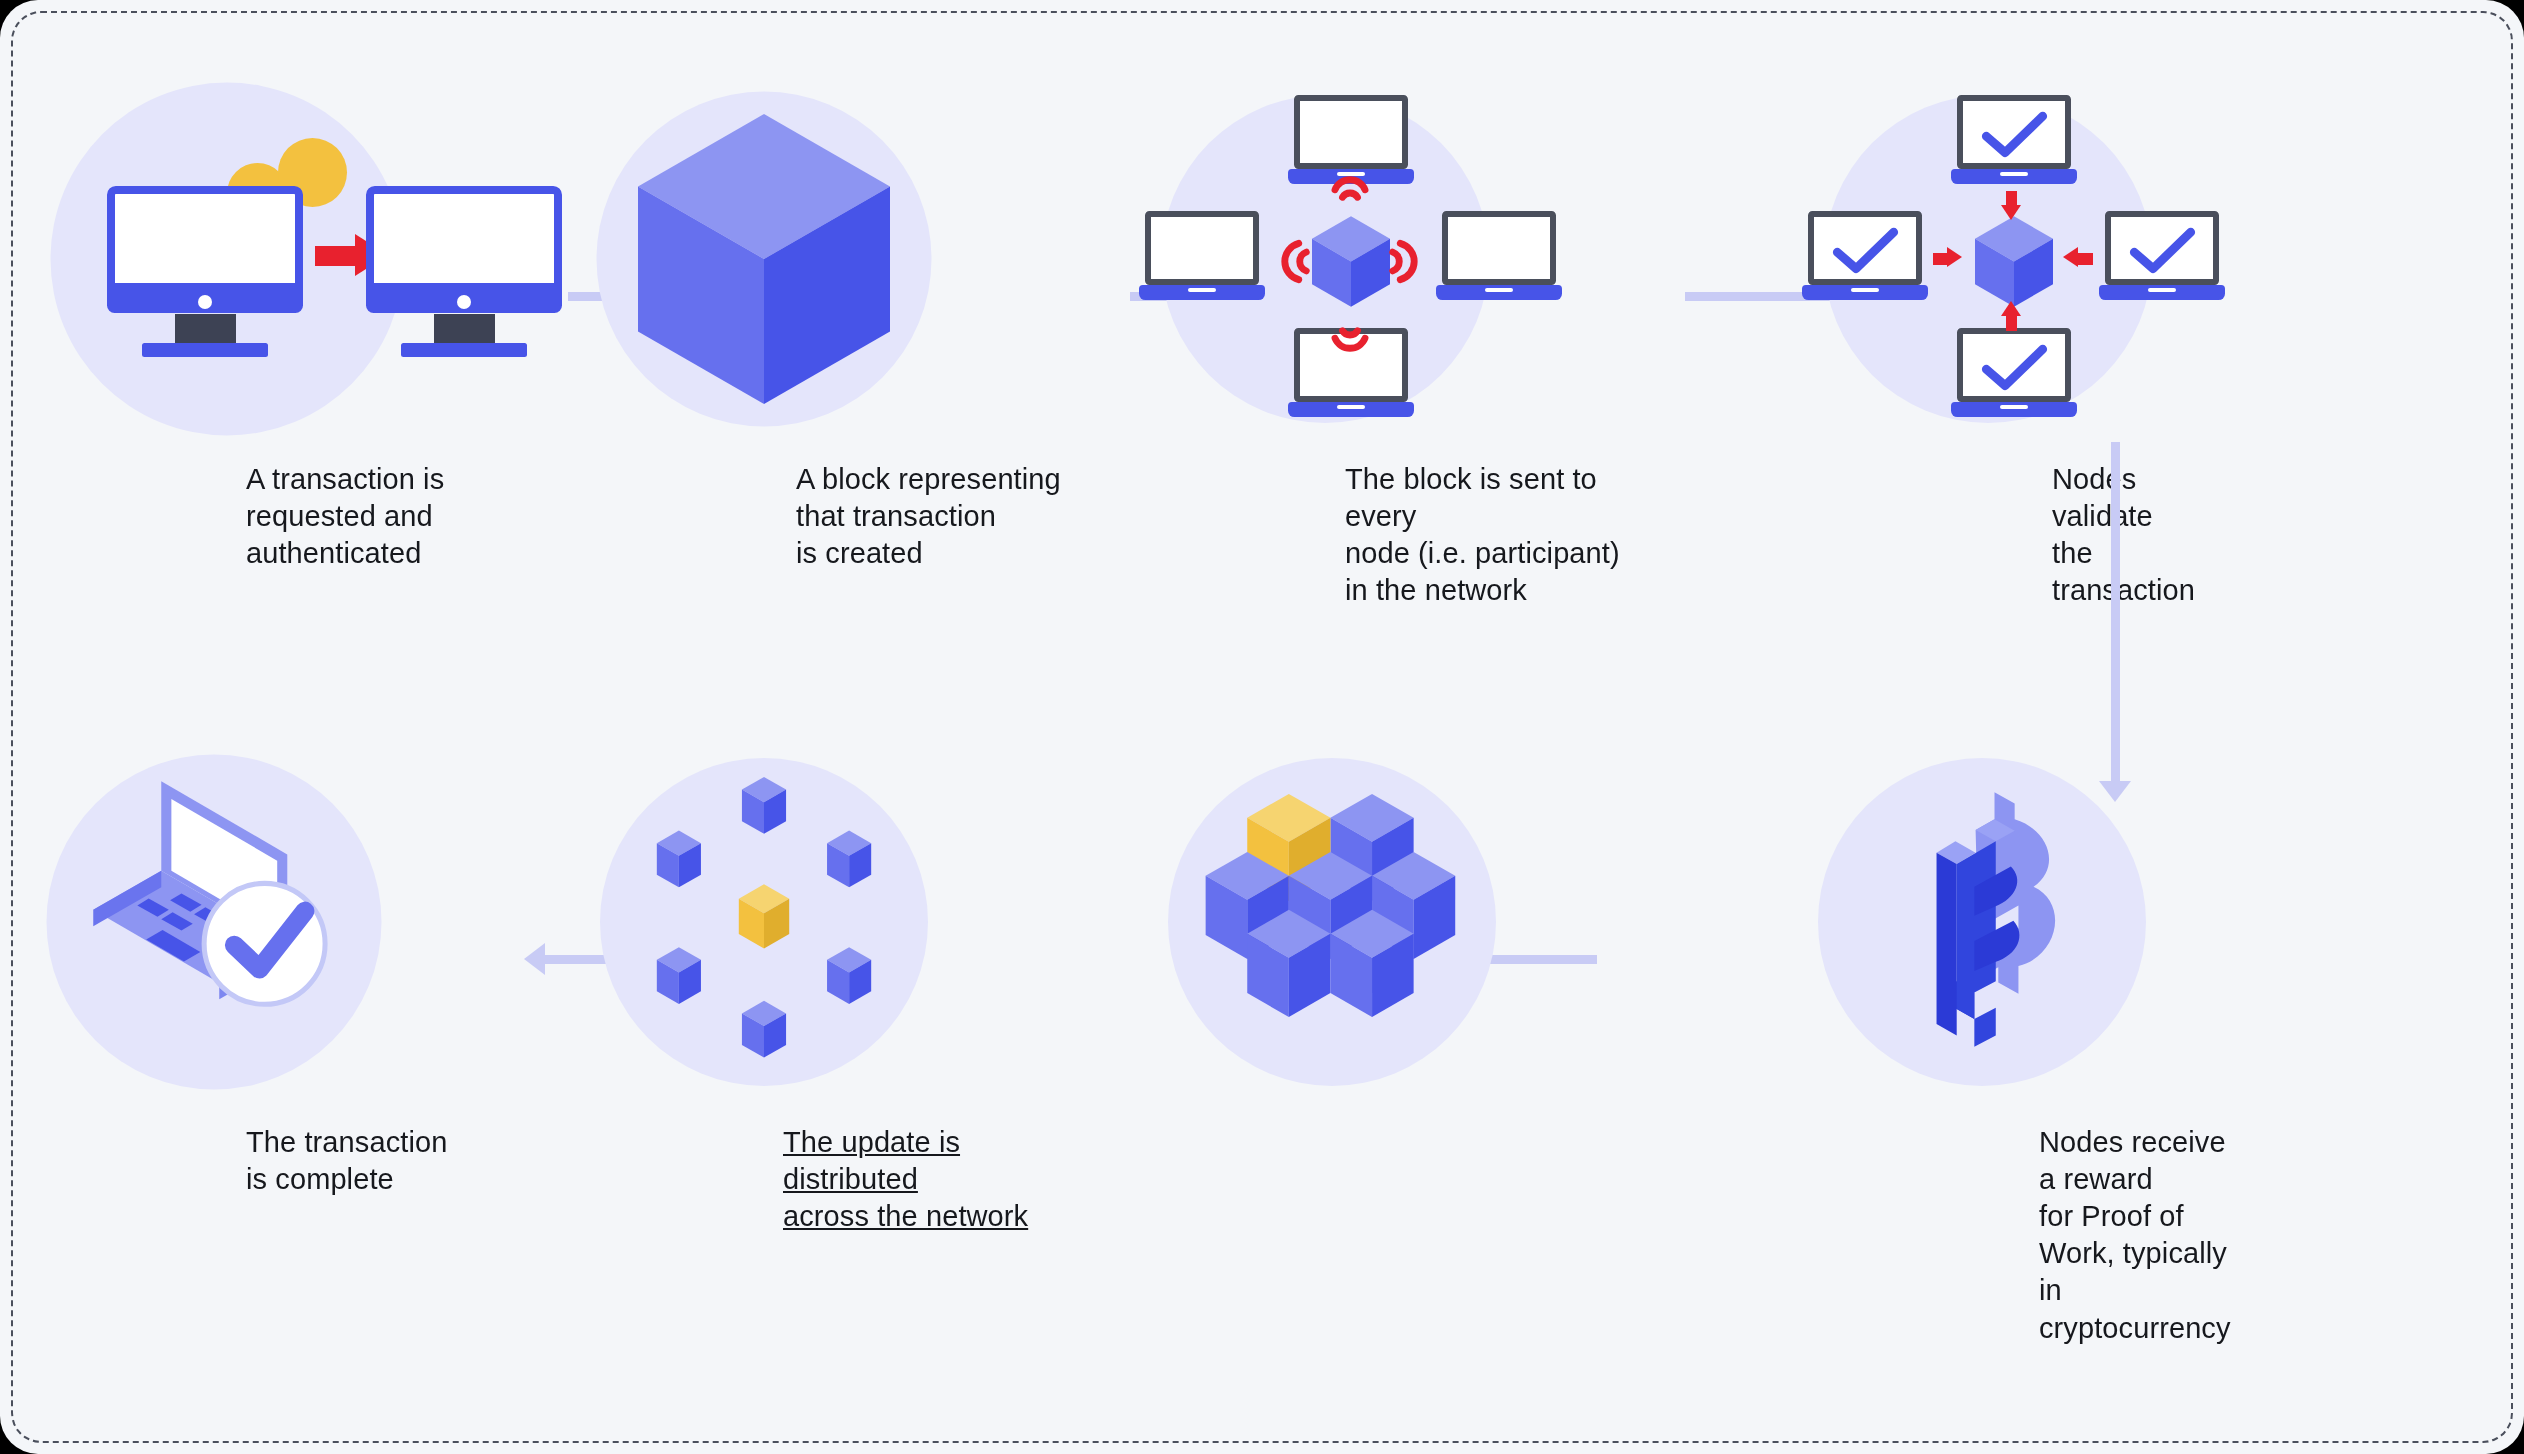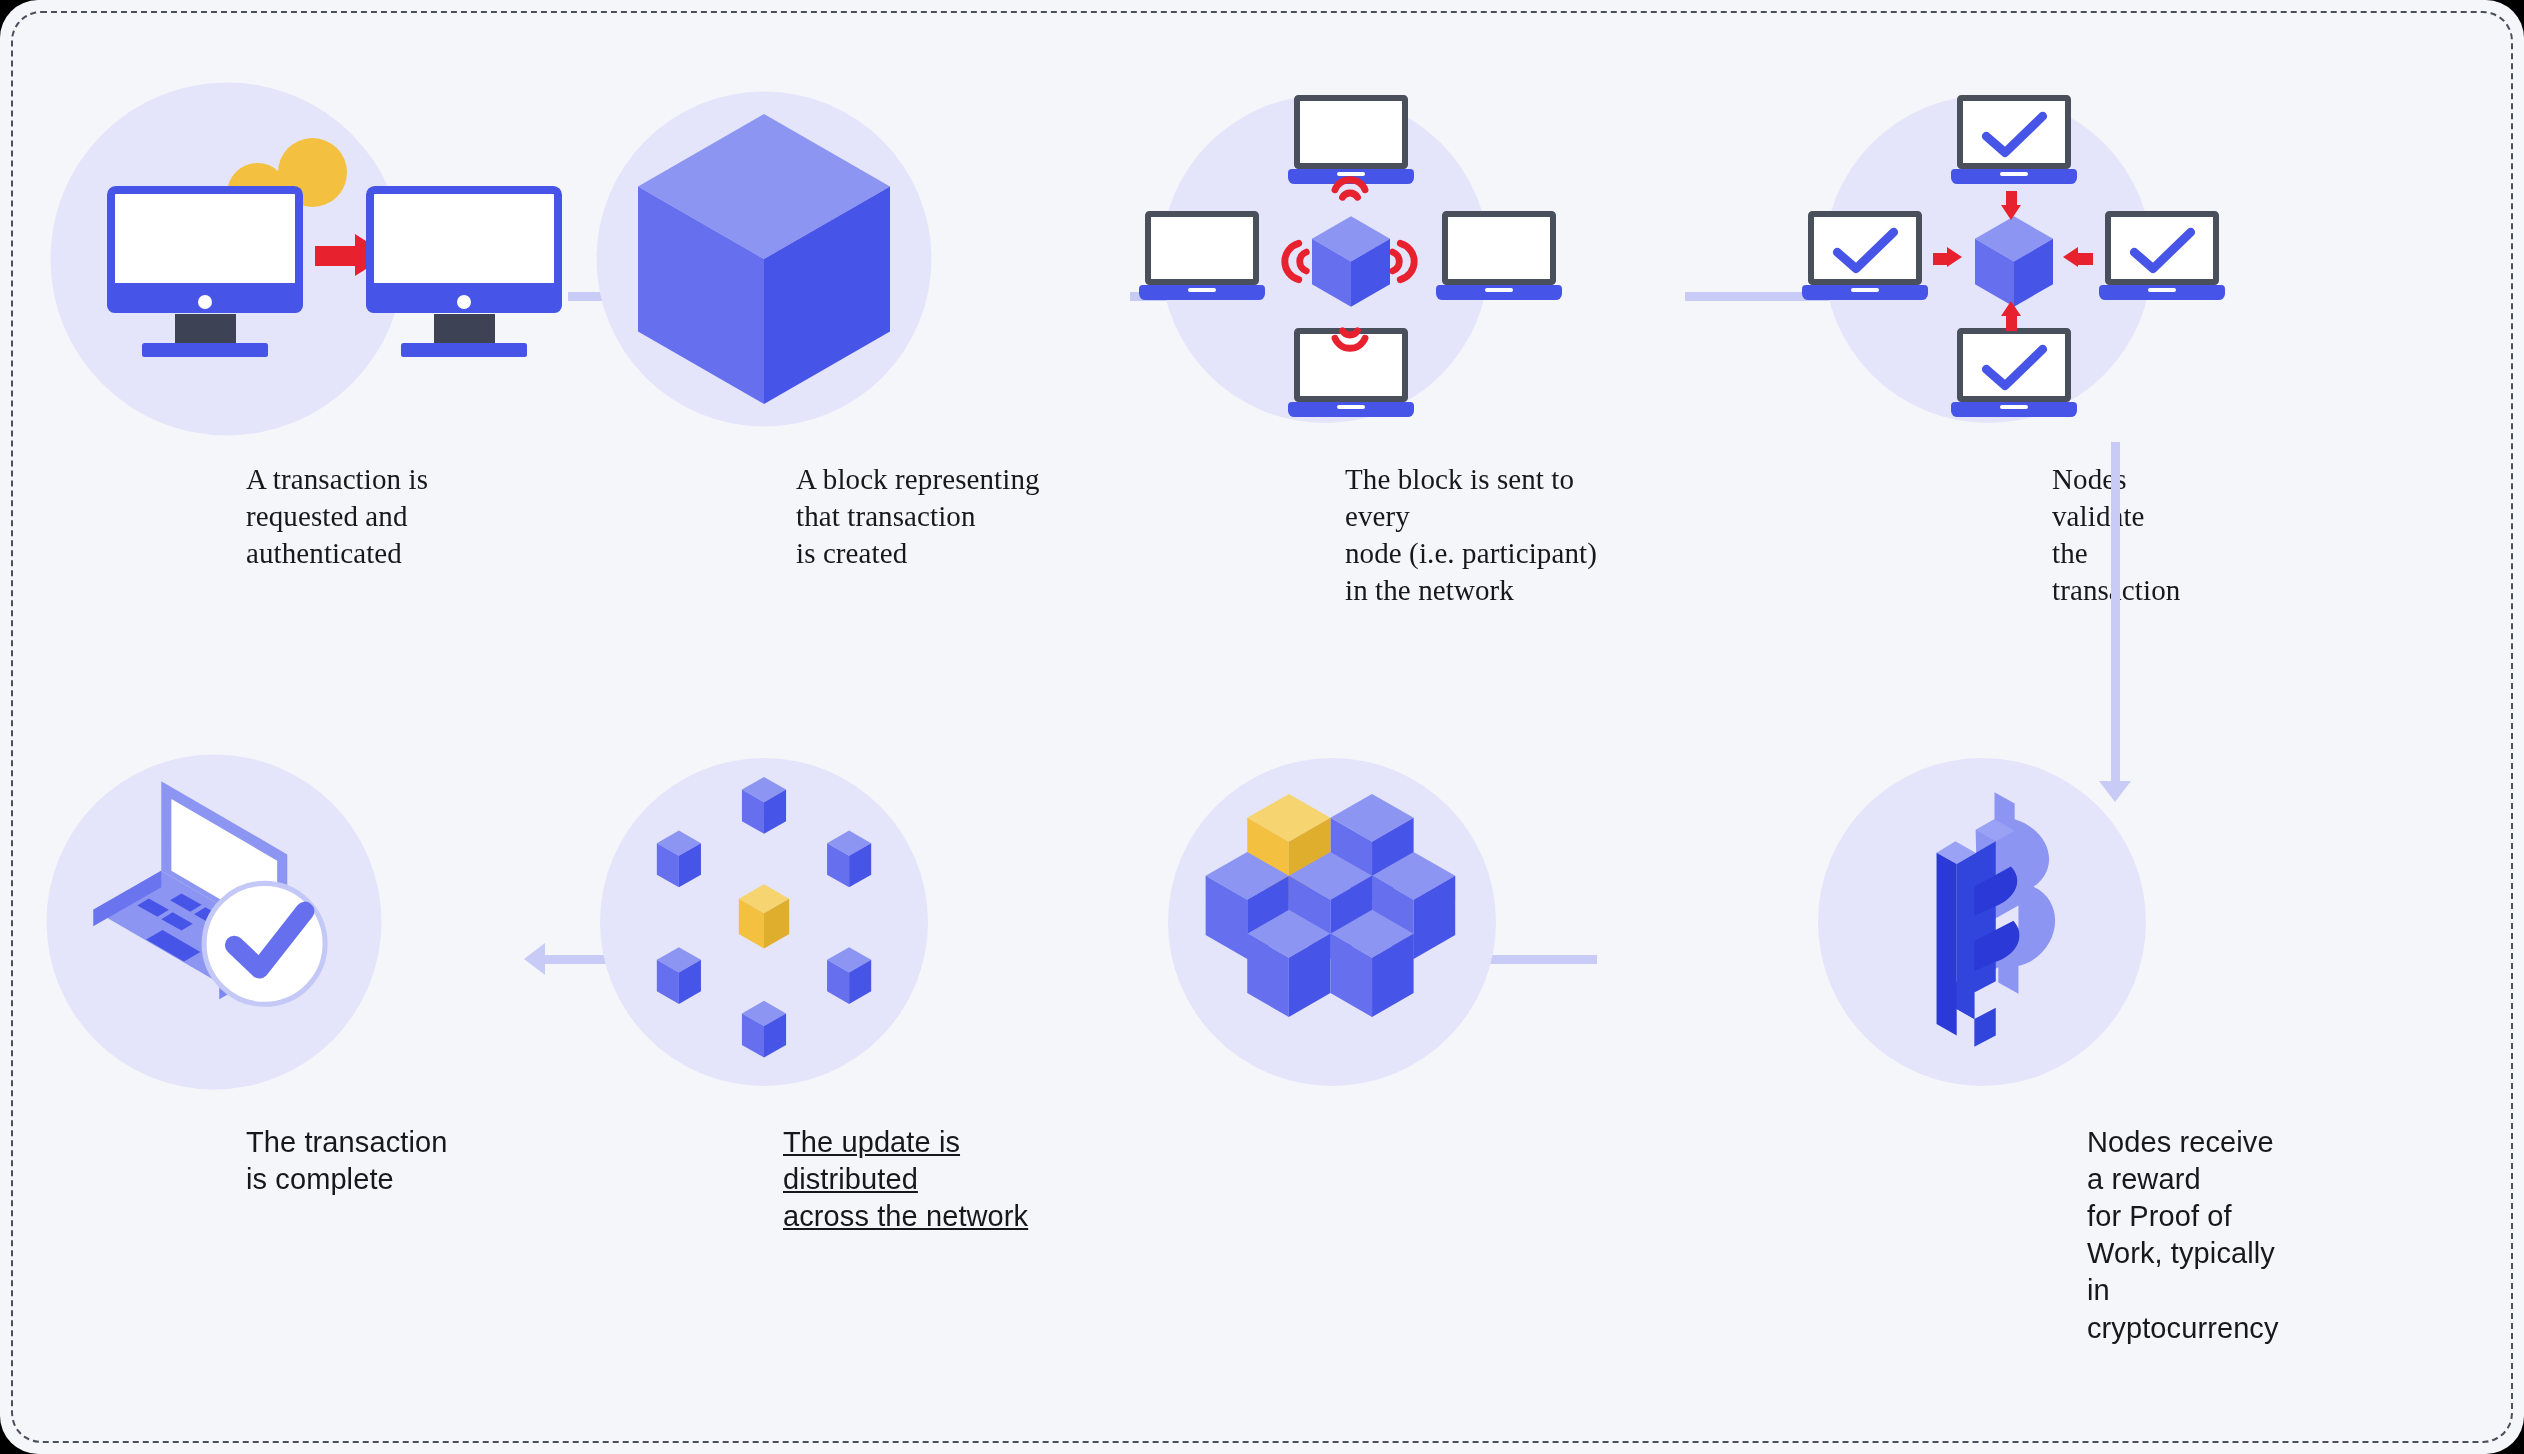"A transaction is" #row1 { font-family: Liberation Serif, serif -> none }
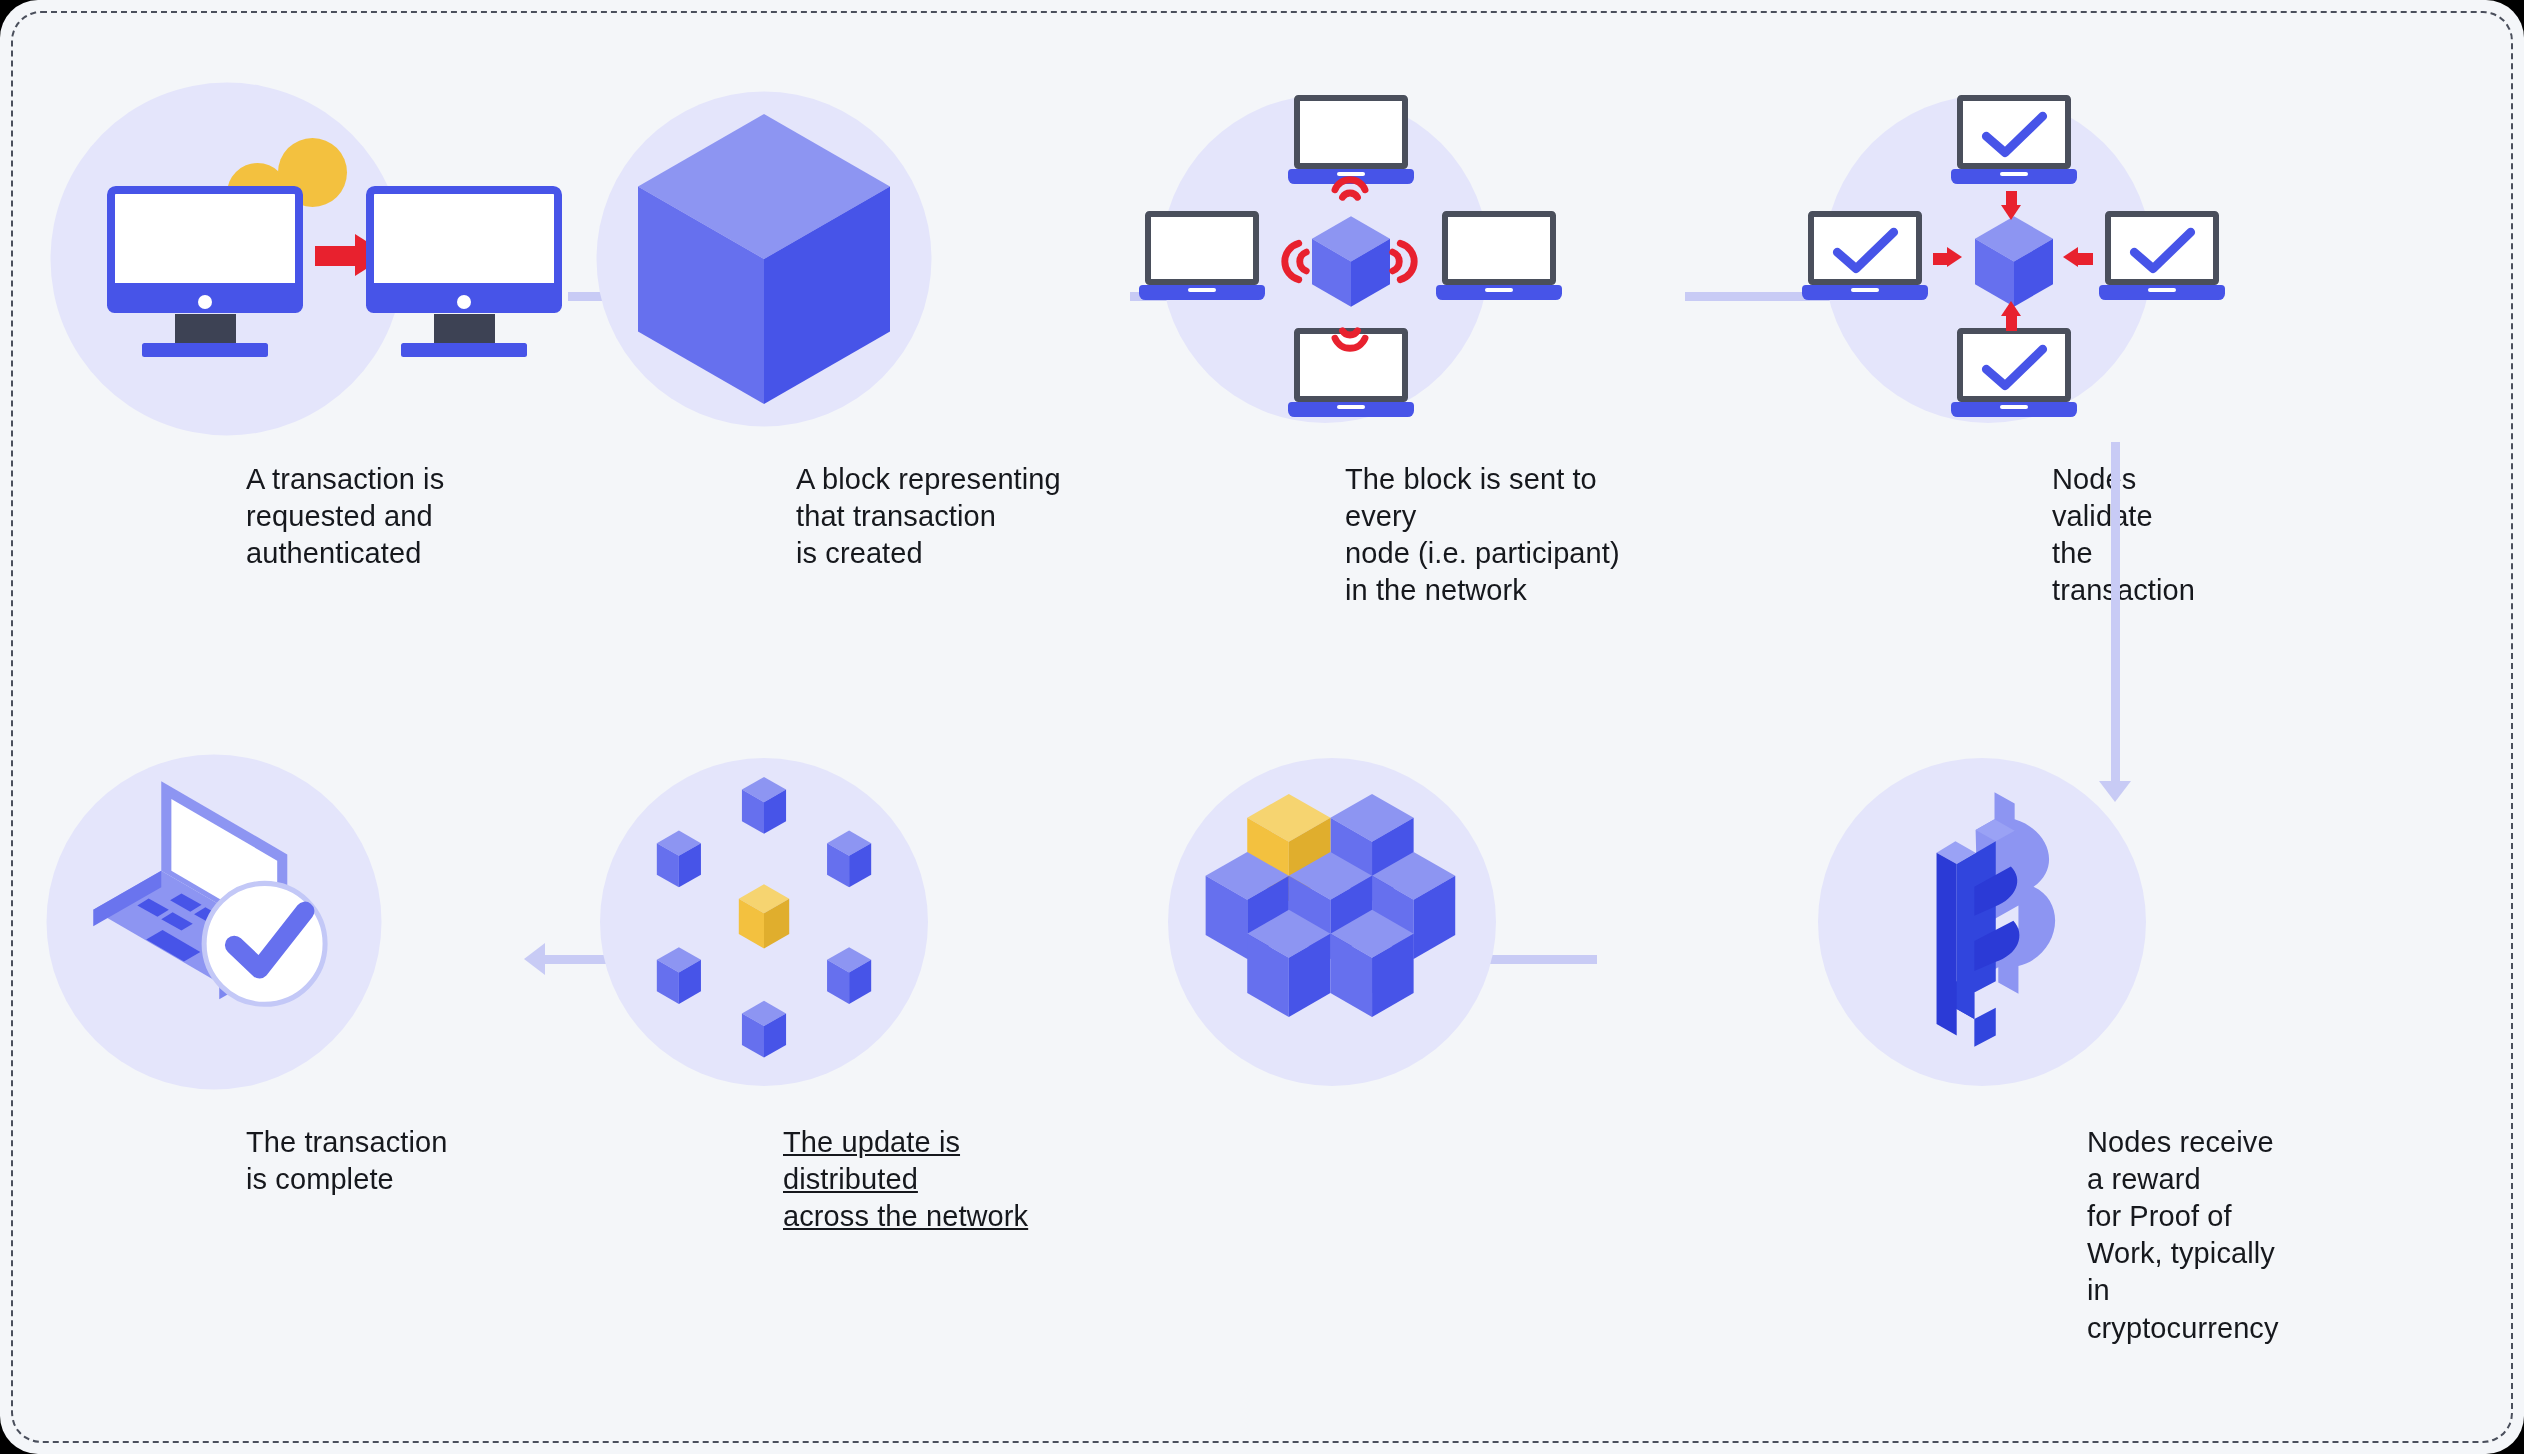"Nodes receive a reward" #s8 .caption { margin-left: 48px -> none }
